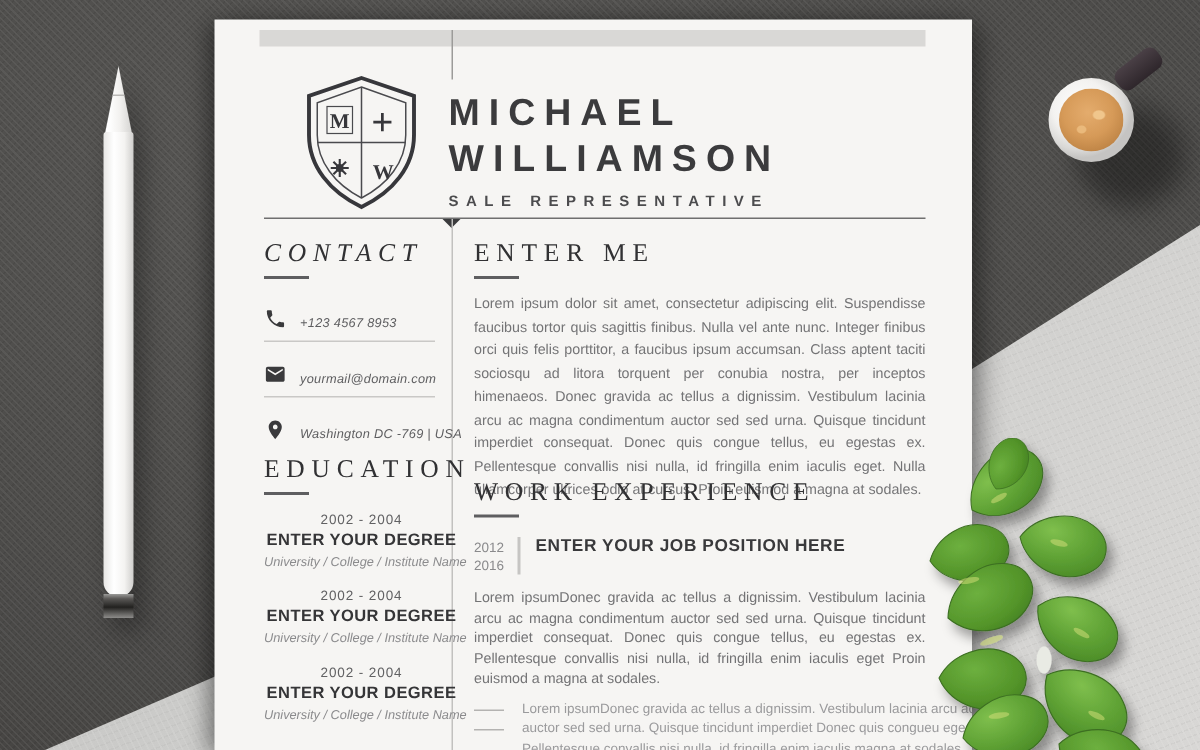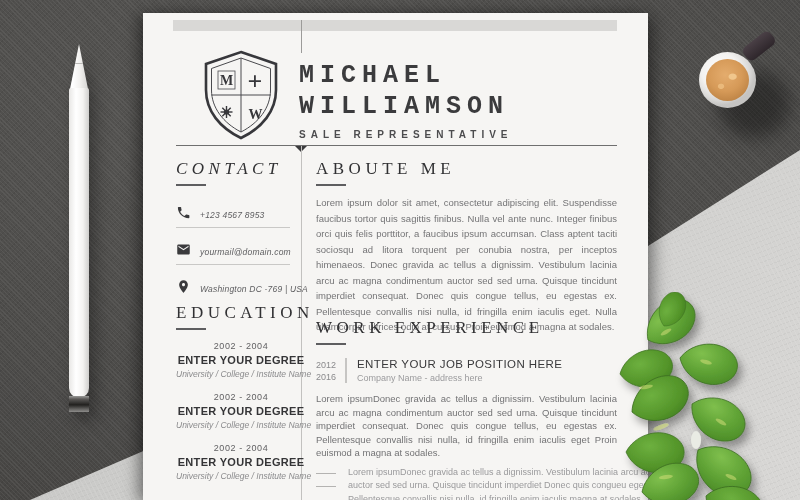"MICHAEL" .name-line { font-family: Liberation Mono, monospace -> Liberation Sans, sans-serif }
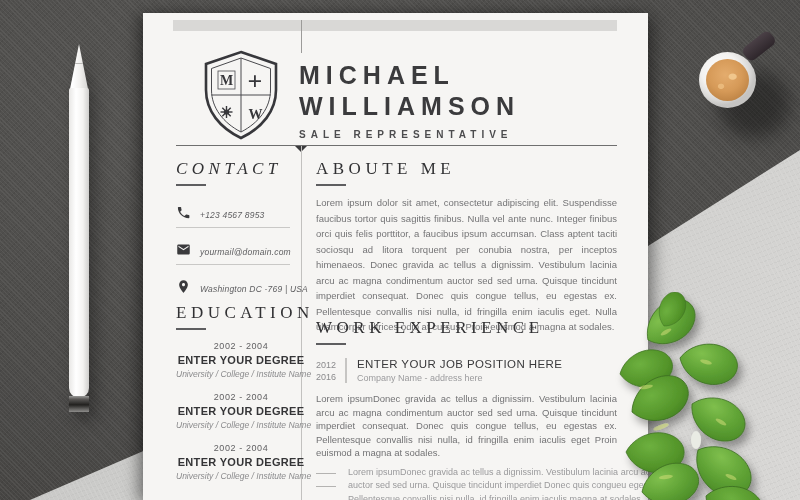"ABOUTE ME" div.heading { text: ABOUTE -> ENTER }
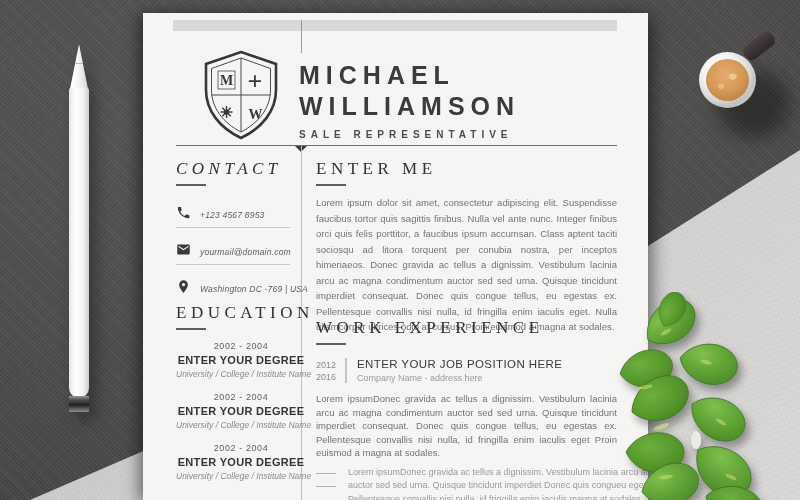"ENTER YOUR JOB POSITION HERE" .job-title-line { font-weight: normal -> bold }
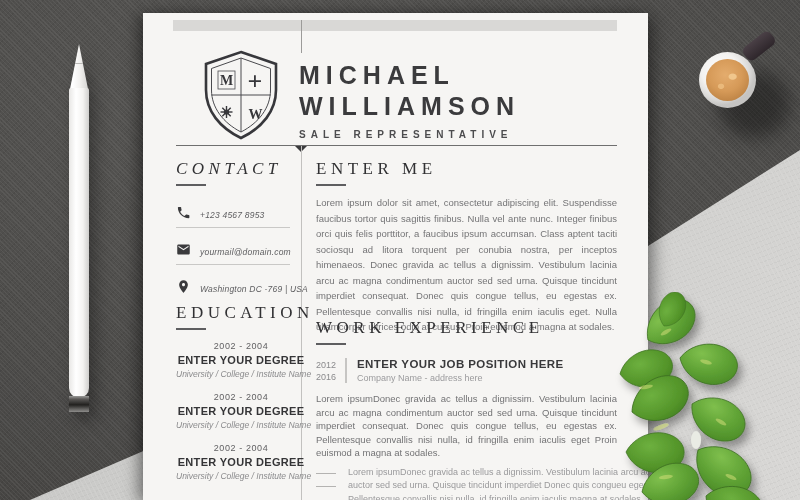"Company Name - address here" div.job-company { html: <div>Company Name - address here</div> -> none }
